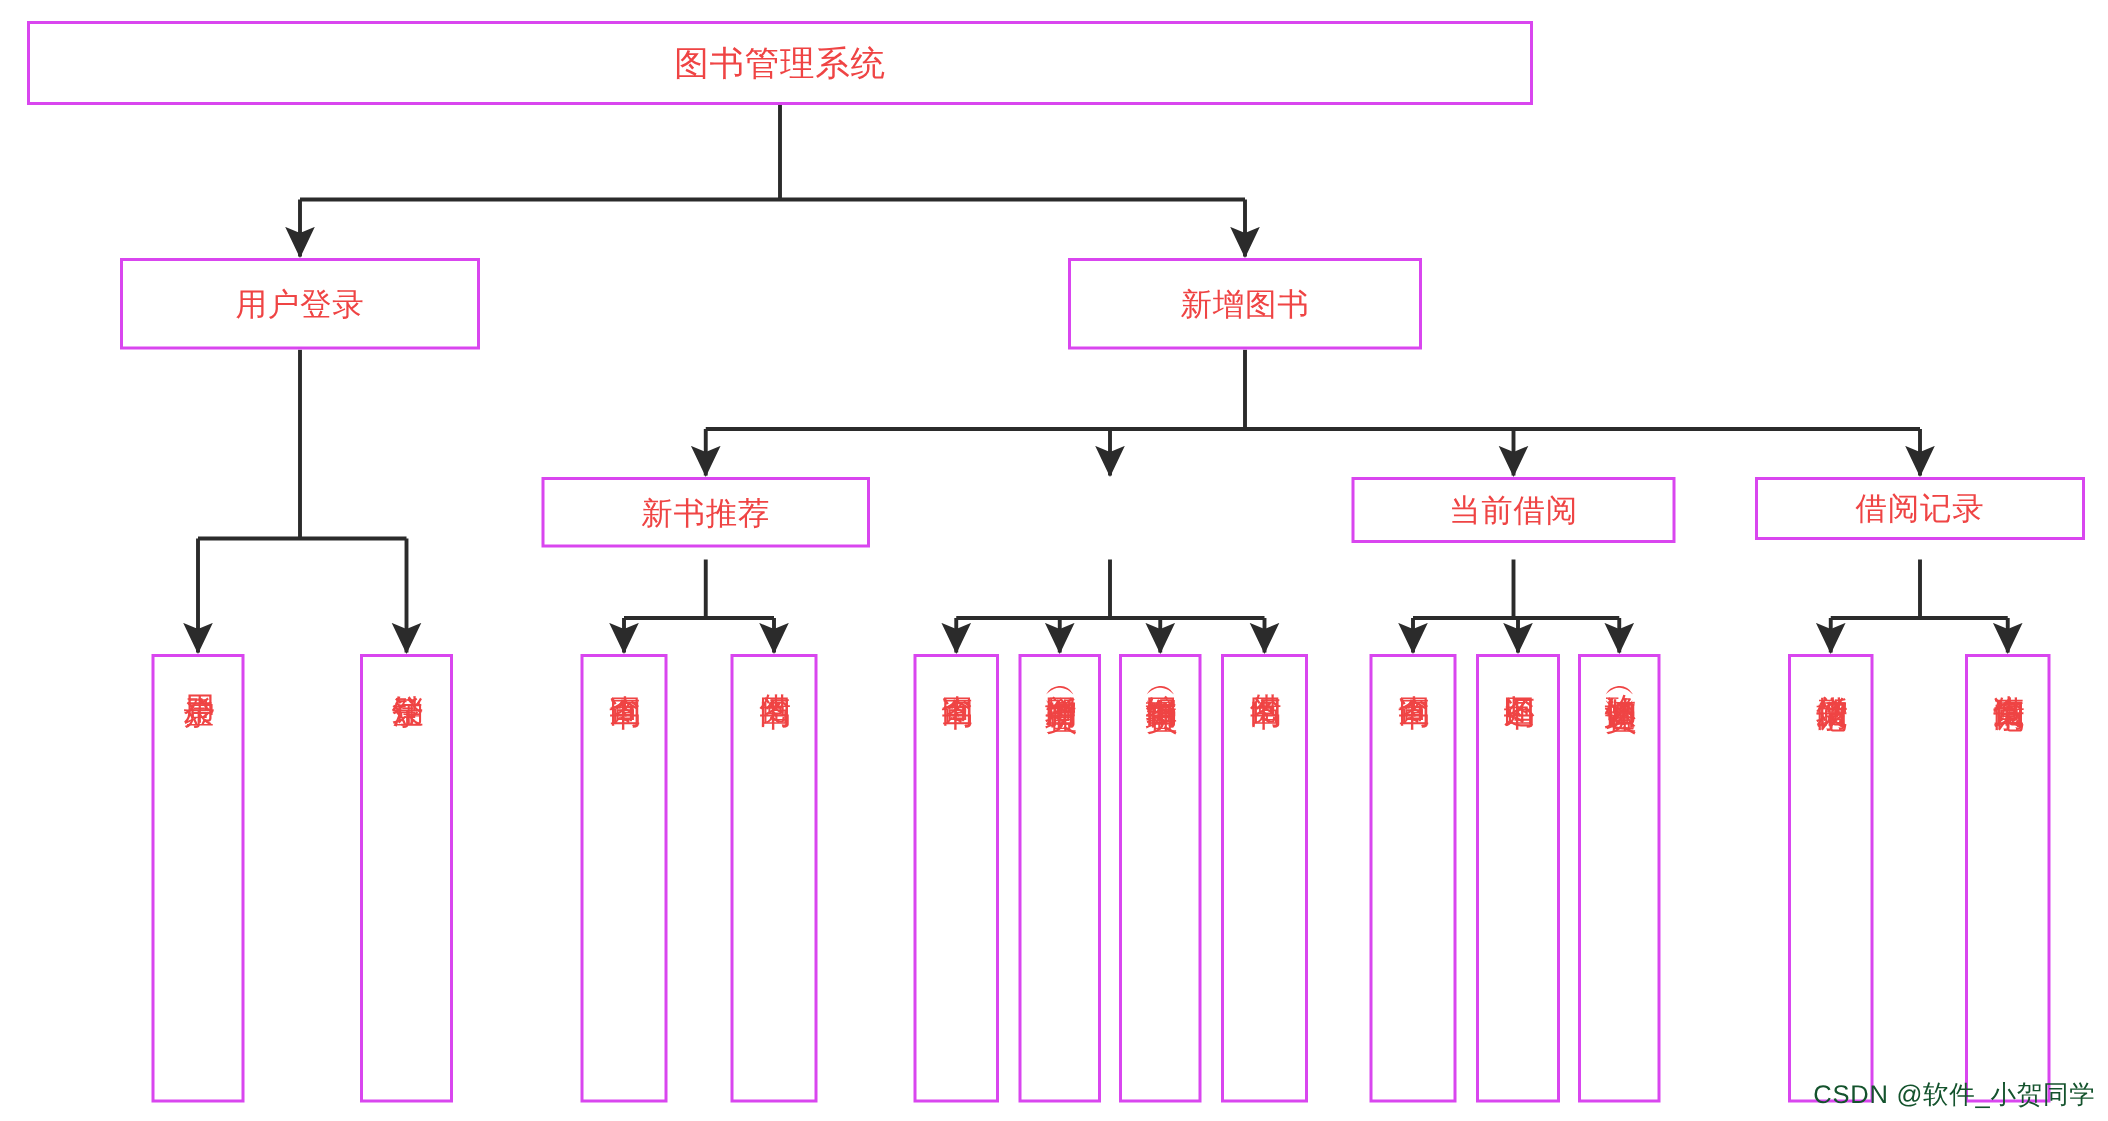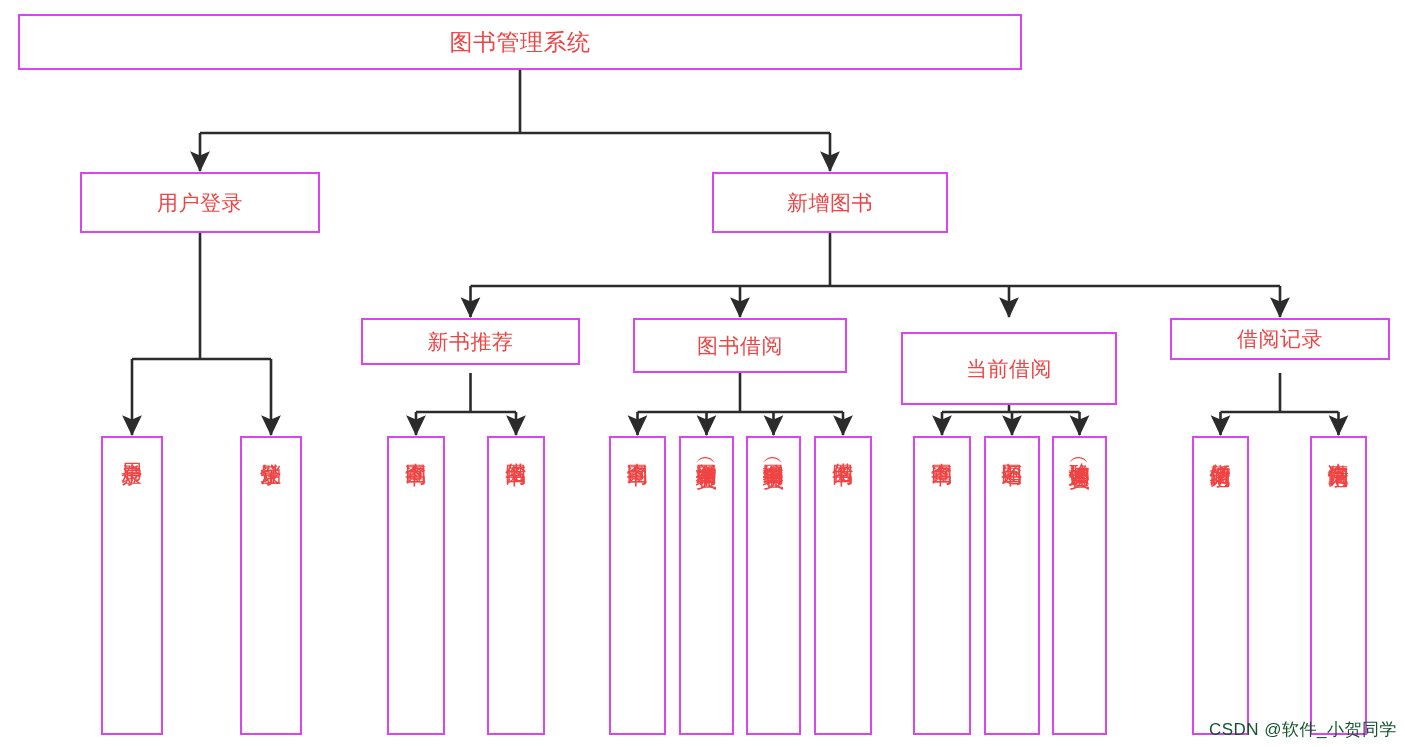"图书借阅" div.node { html: <div> <span>图书借阅</span> </div> -> none }
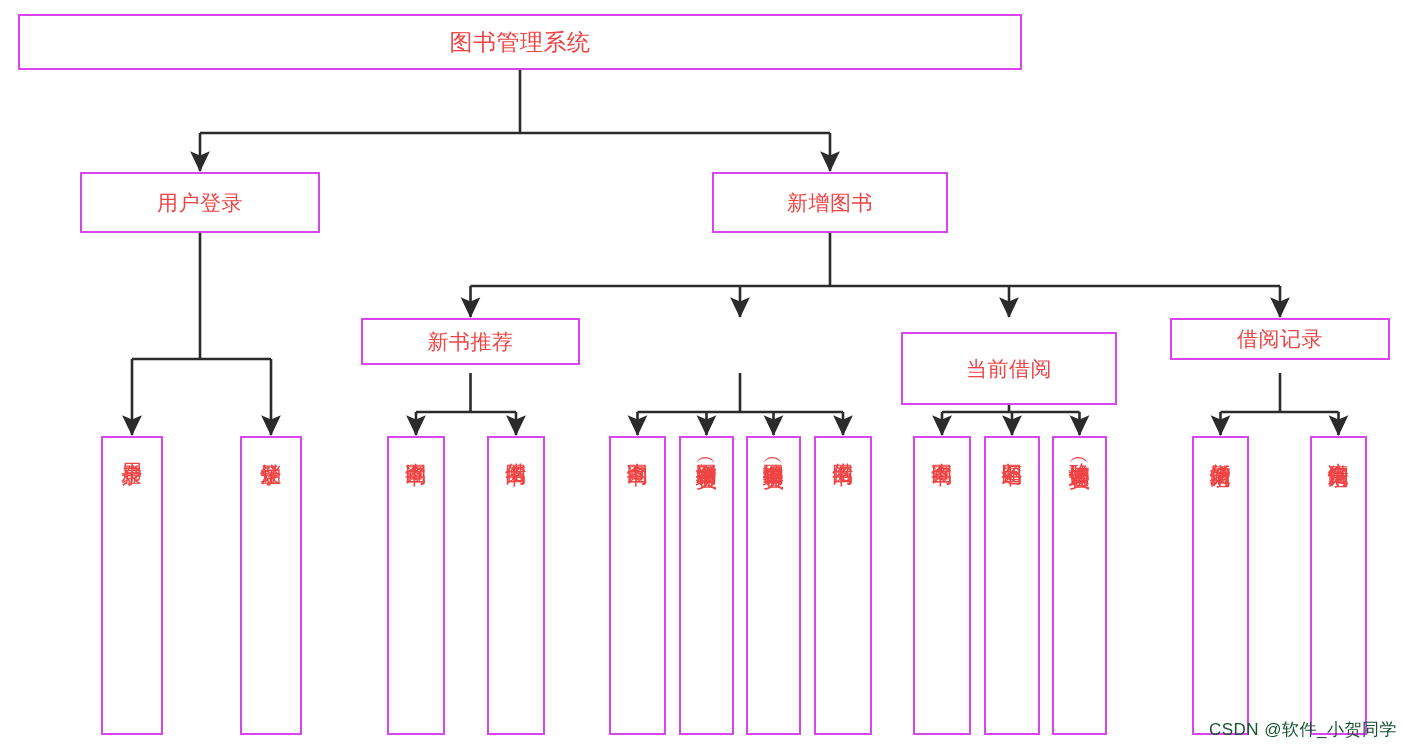"当前借阅" div.node { height: 73px -> 44px; top: 332px -> 318px }
